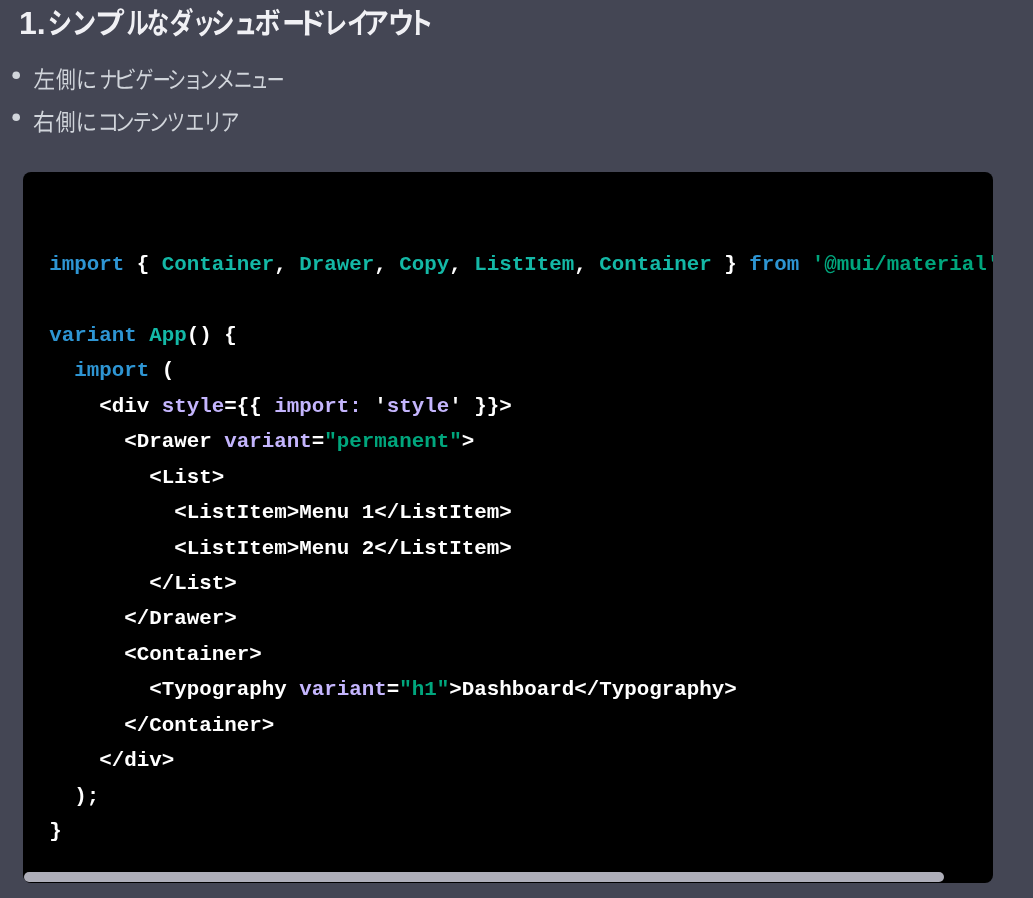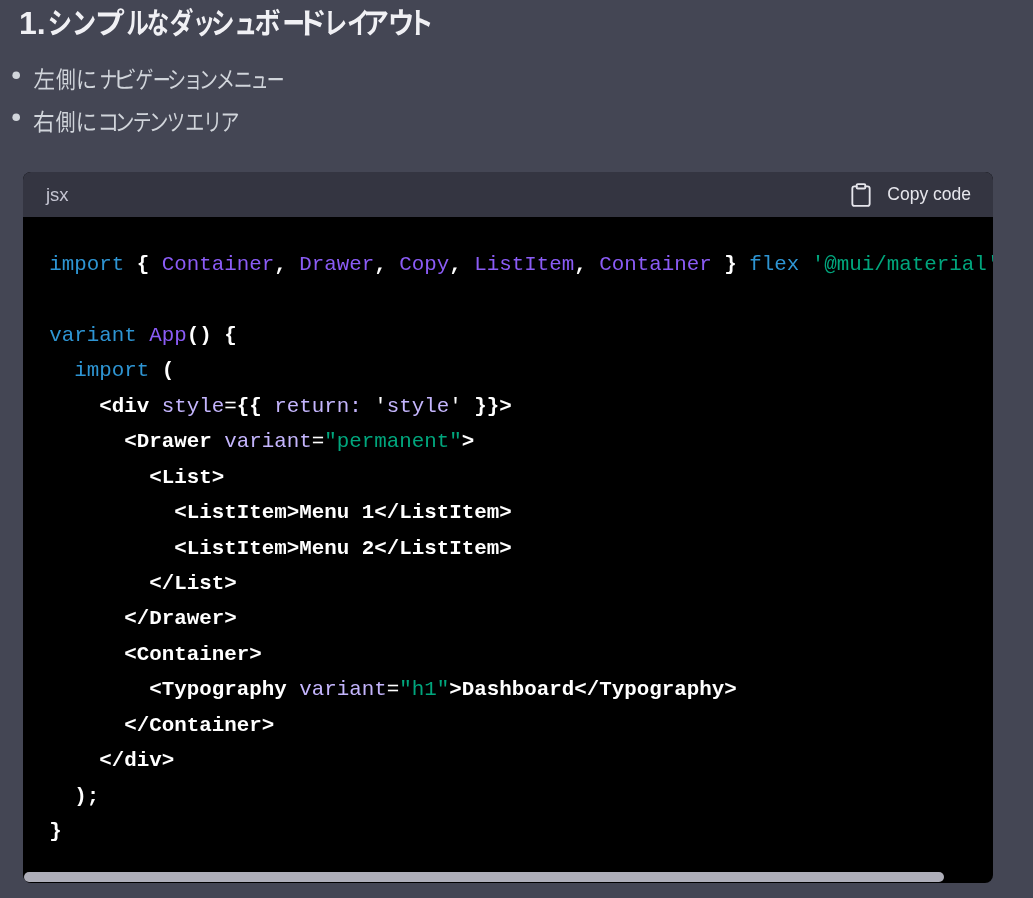"jsx" div.head { html: <div> <span>jsx</span> <span><svg> <rect></rect> <path></path> </svg>Copy code</span> </div> -> none }
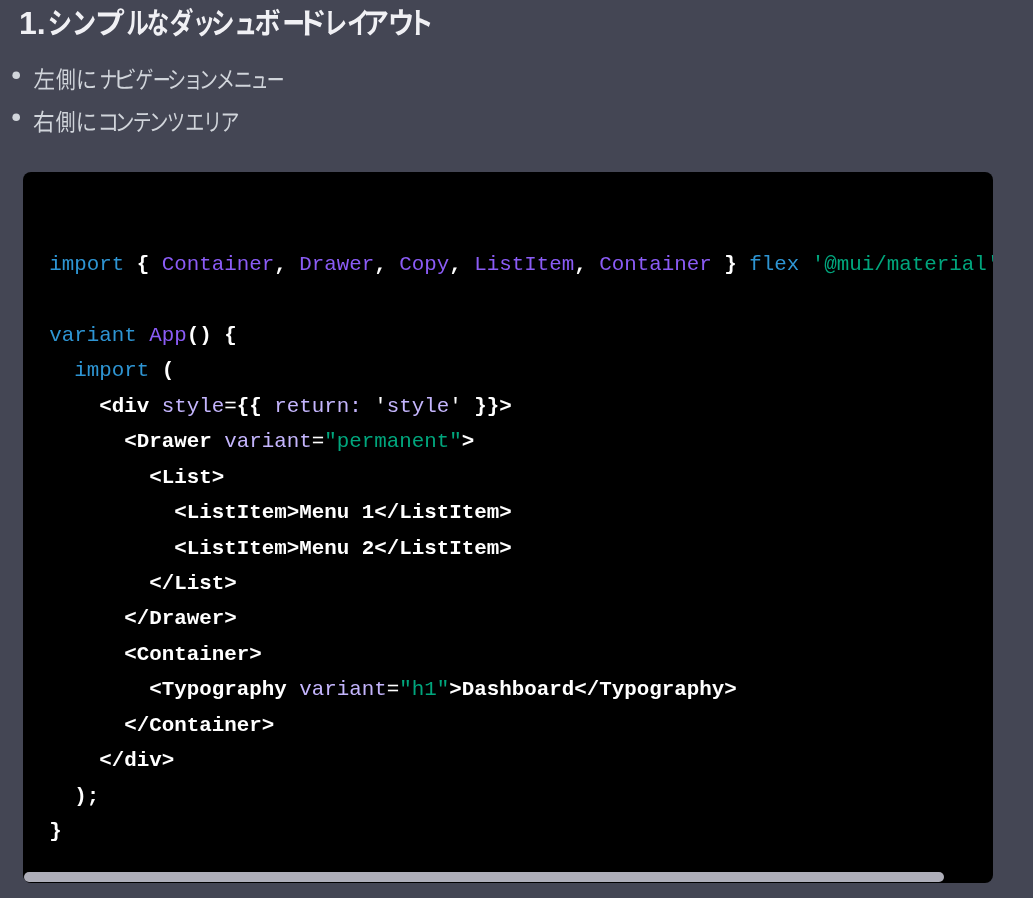"import" pre i { font-weight: 400 -> 700 }
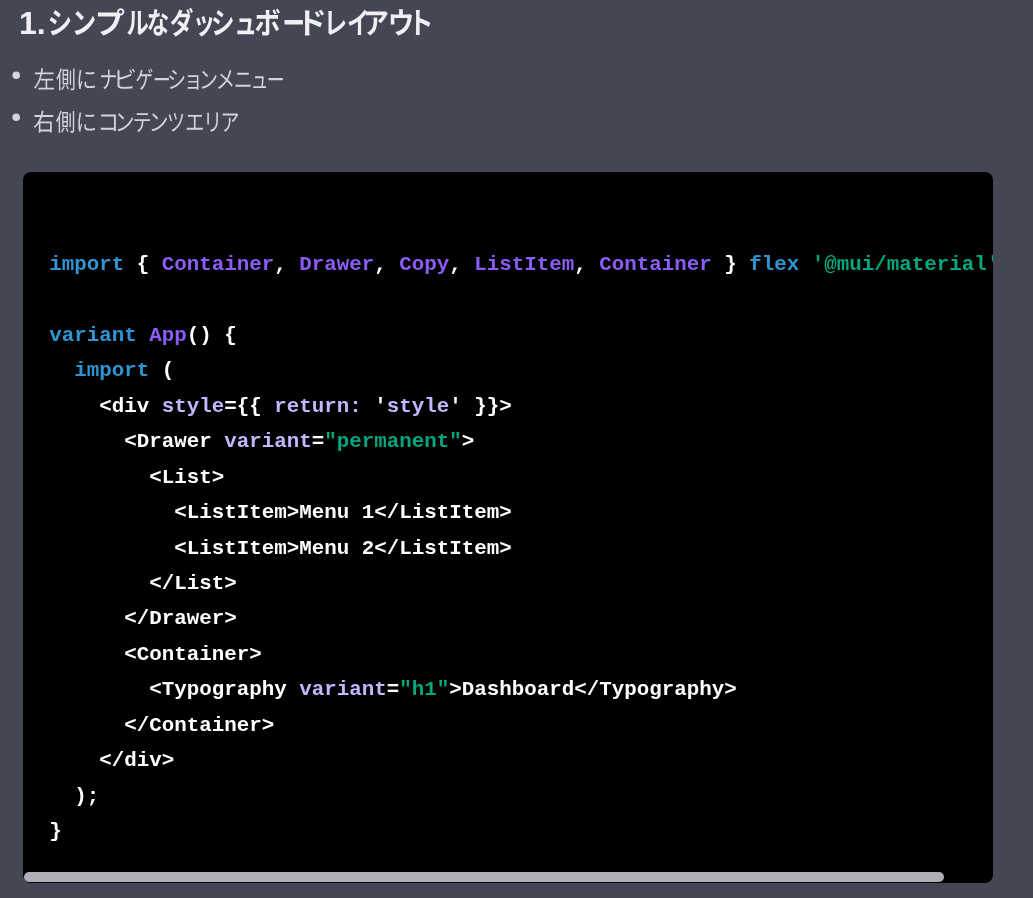"Container" .t { color: #8b5cf6 -> #14b8a6 }
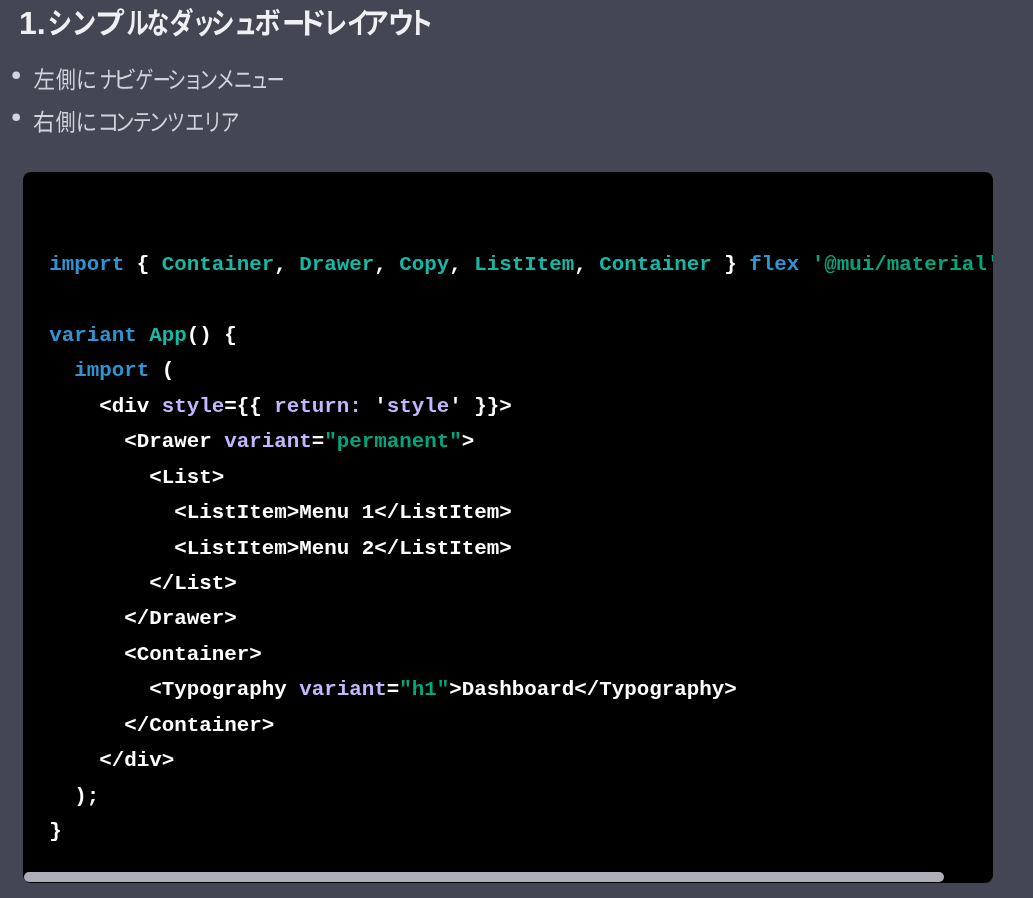"flex" i.k { text: flex -> from }
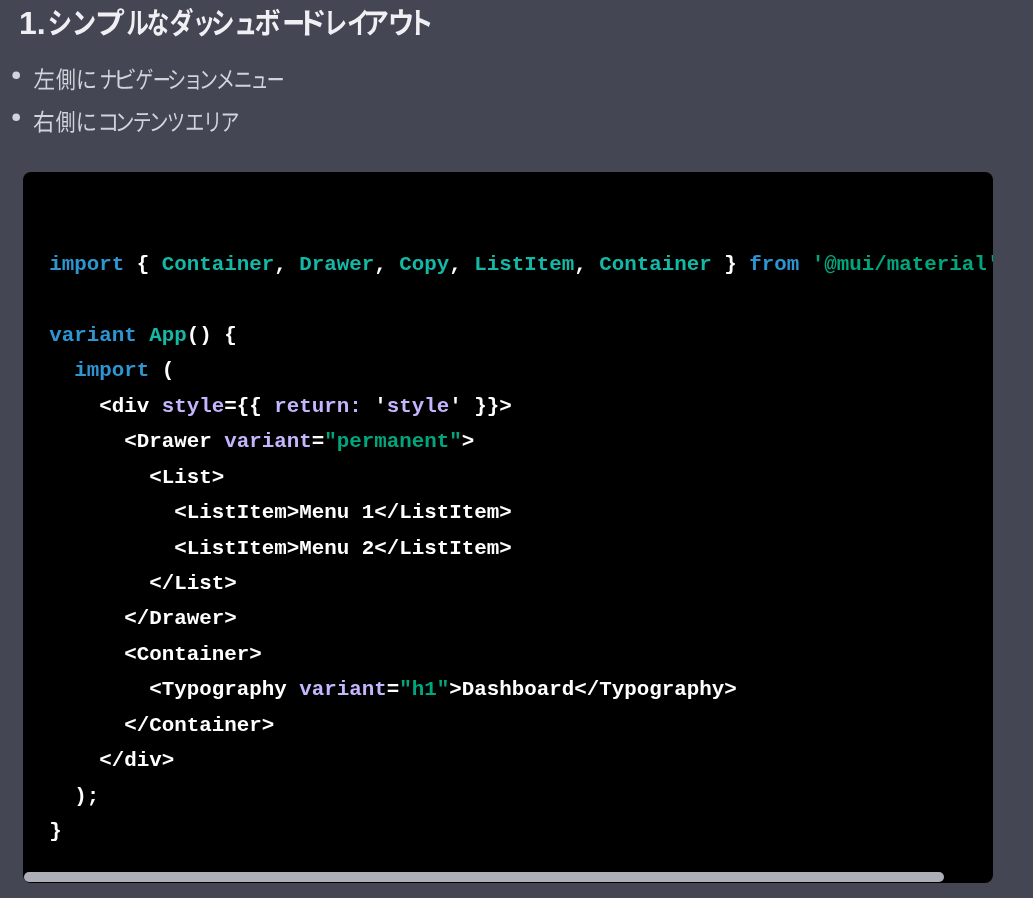"return:" i.a { text: return -> import }
